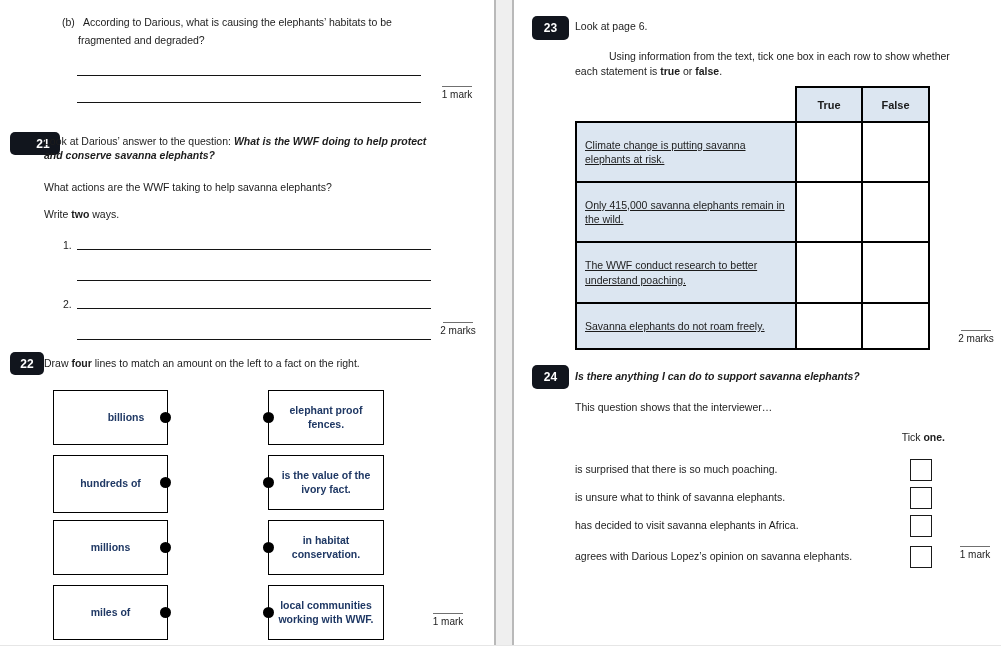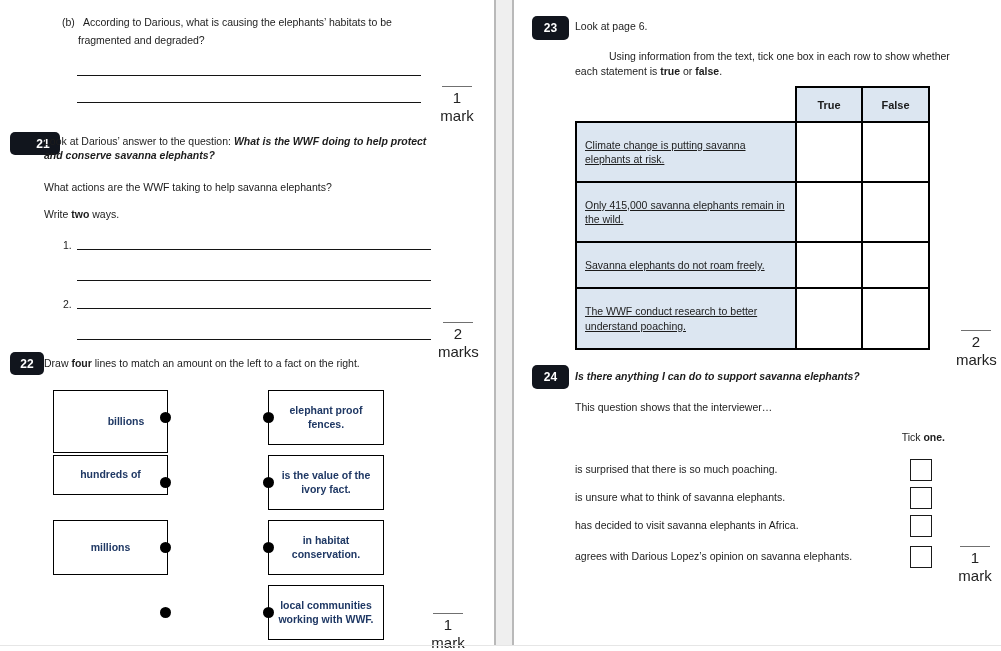"1 mark" .marks { font-size: 15px -> 10px }
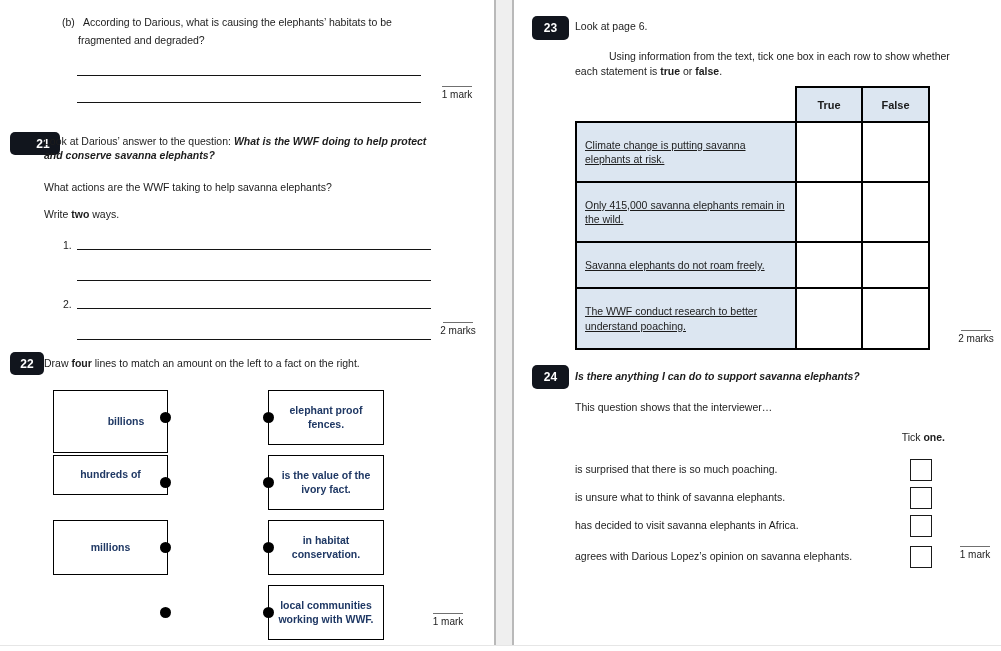"Savanna elephants do not roam" tr { order: before "The WWF conduct research to" -> after "The WWF conduct research to" }
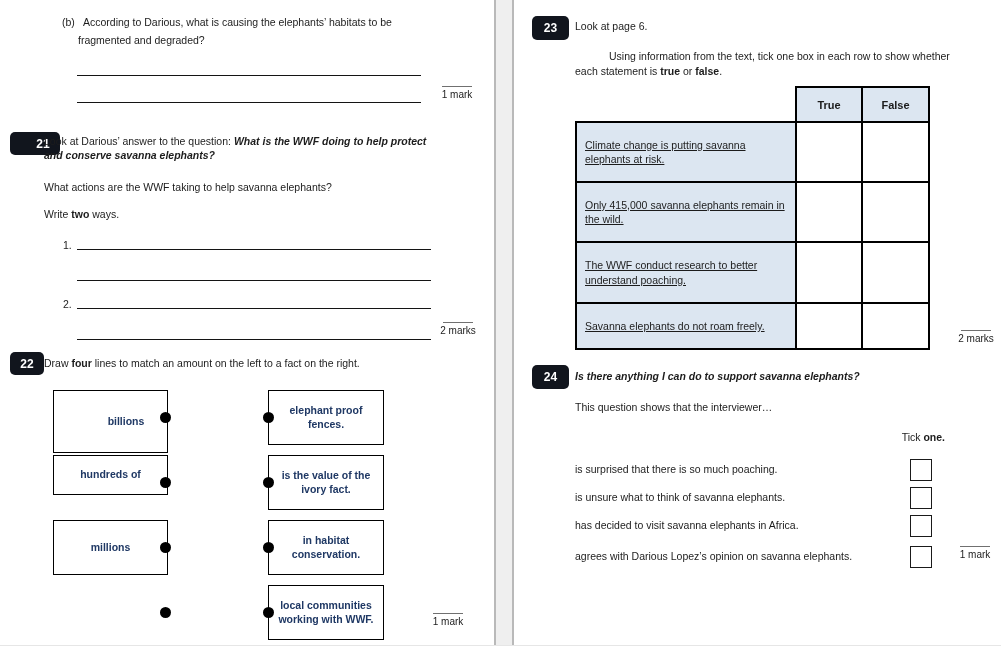"billions" div.mbox { height: 63px -> 55px }
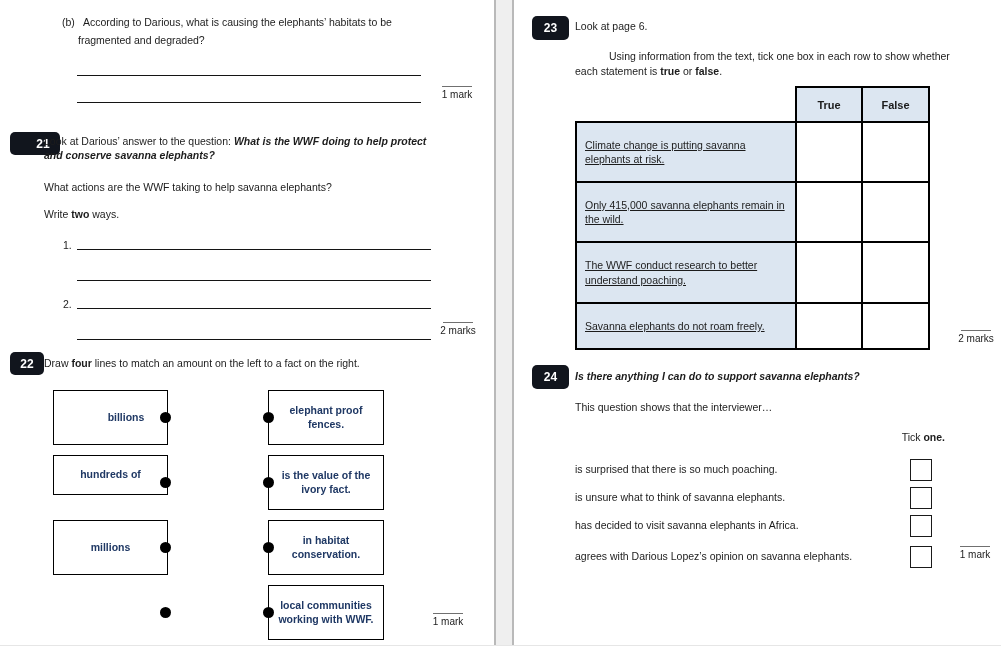"hundreds of" div.mbox { height: 40px -> 58px }
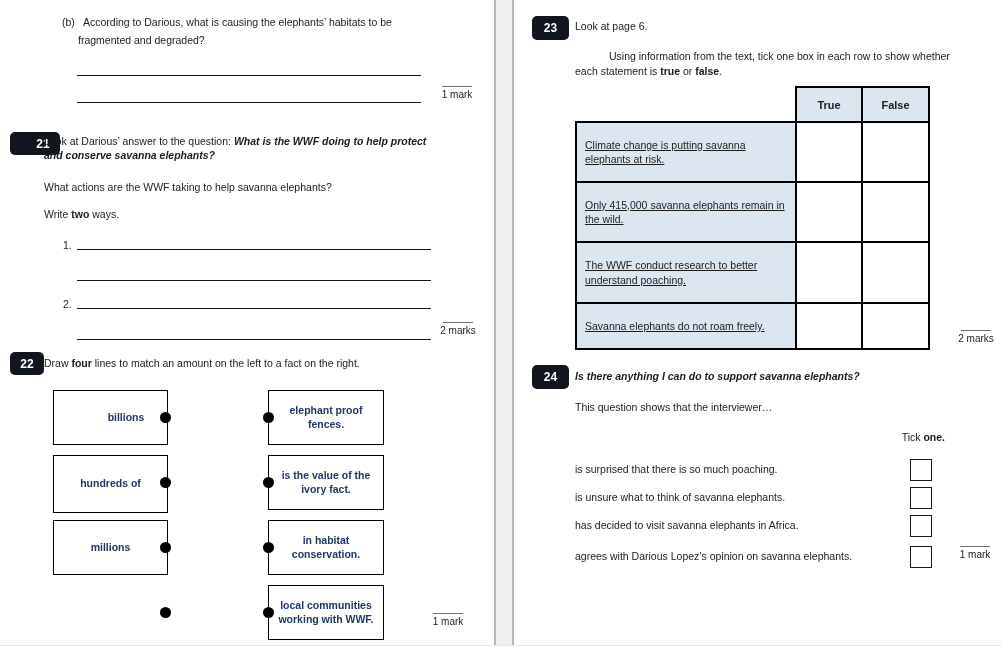"miles of" div.mbox { html: none -> <div>miles of</div> }
